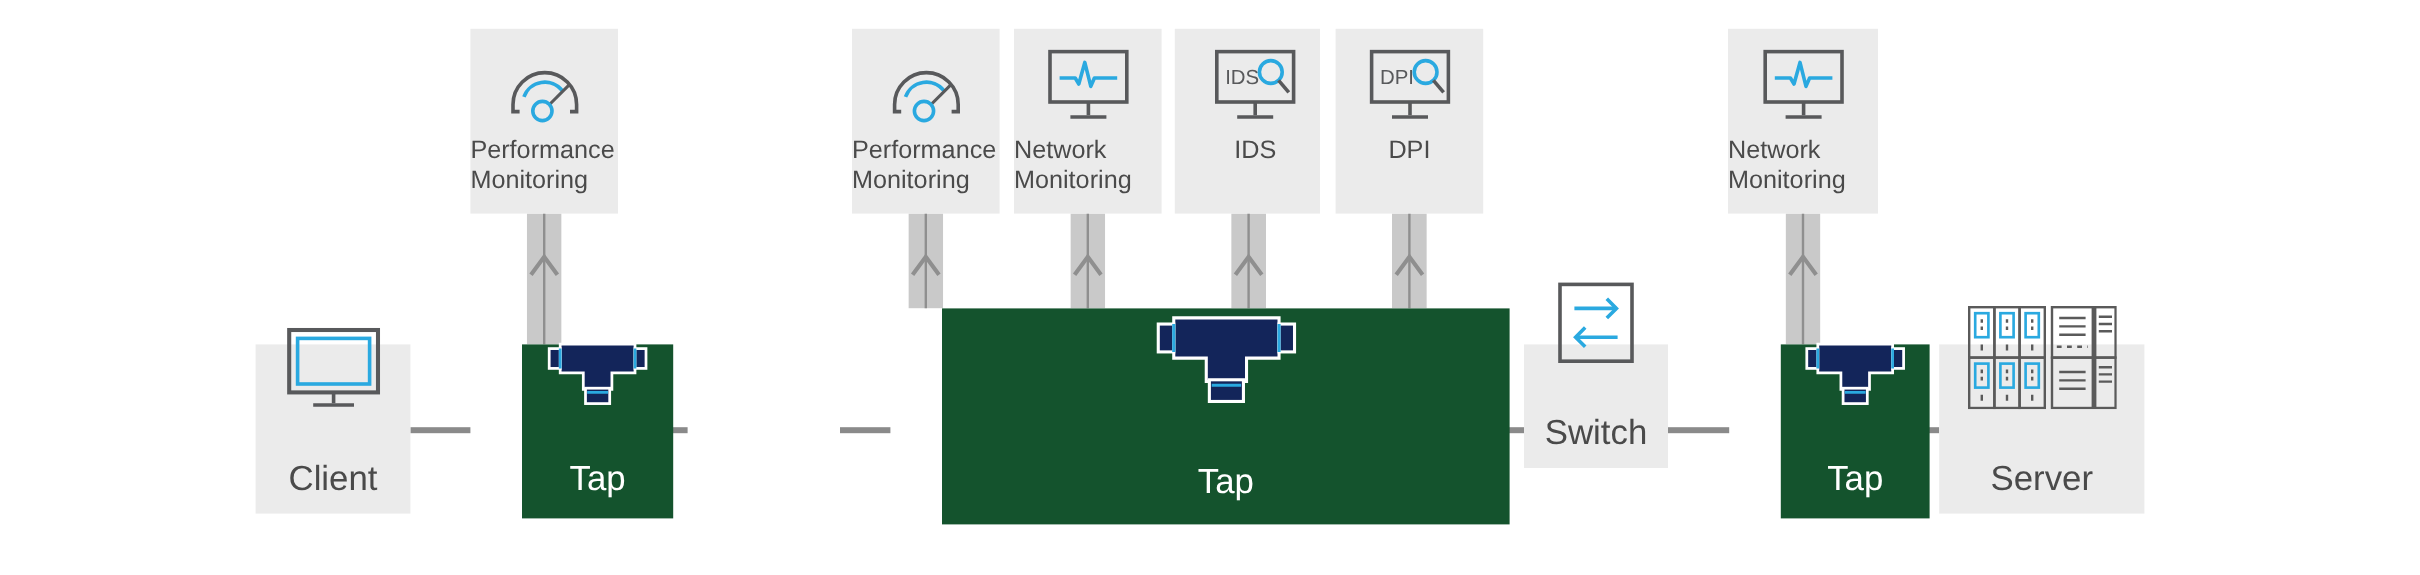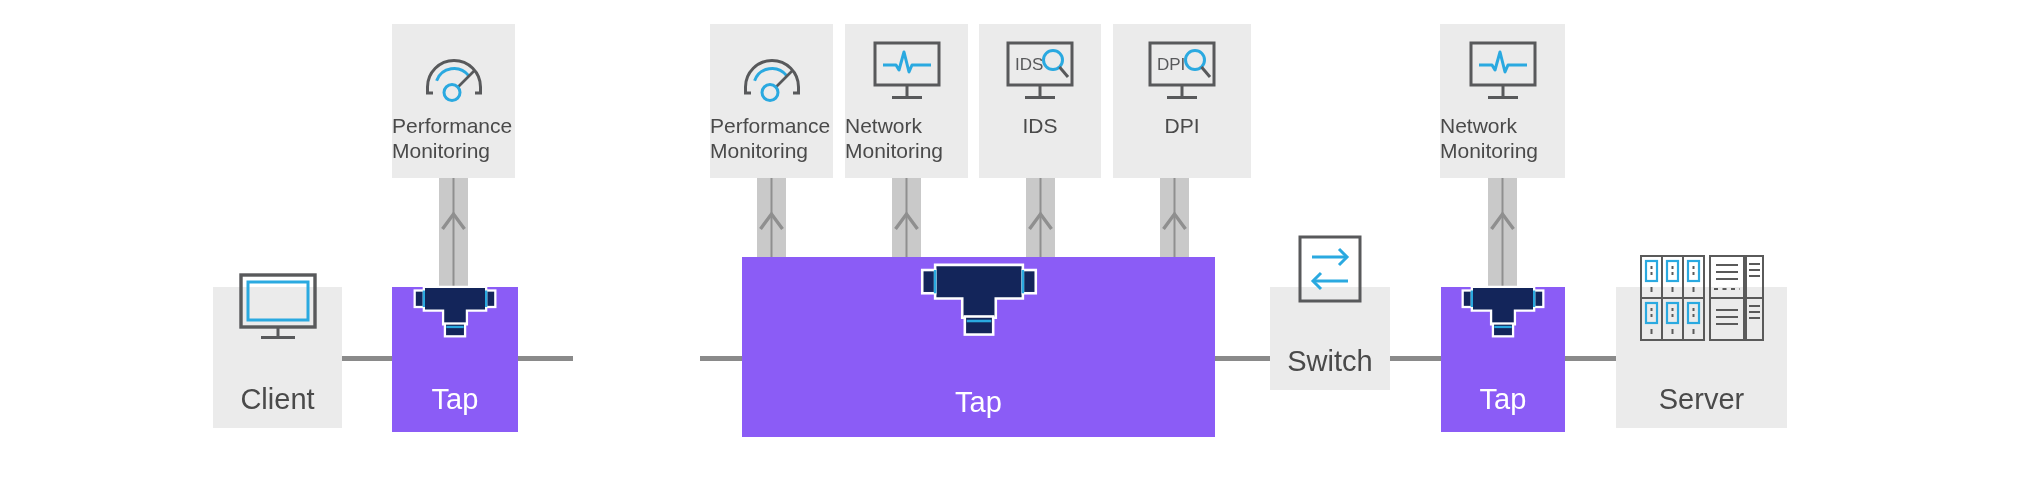"IDS" div.monitor-box { padding-left: none -> 13px; width: 122px -> 108px }
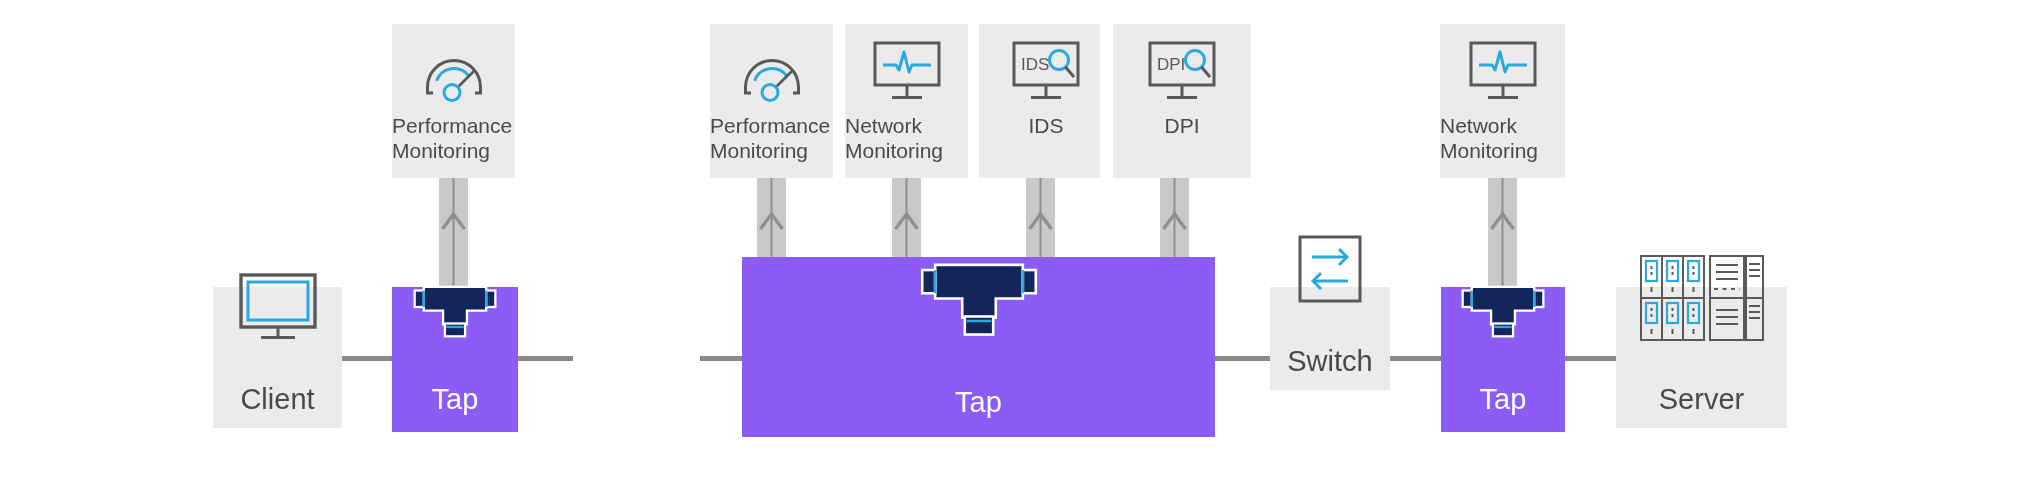"DPI" div.monitor-box { width: 138px -> 123px }
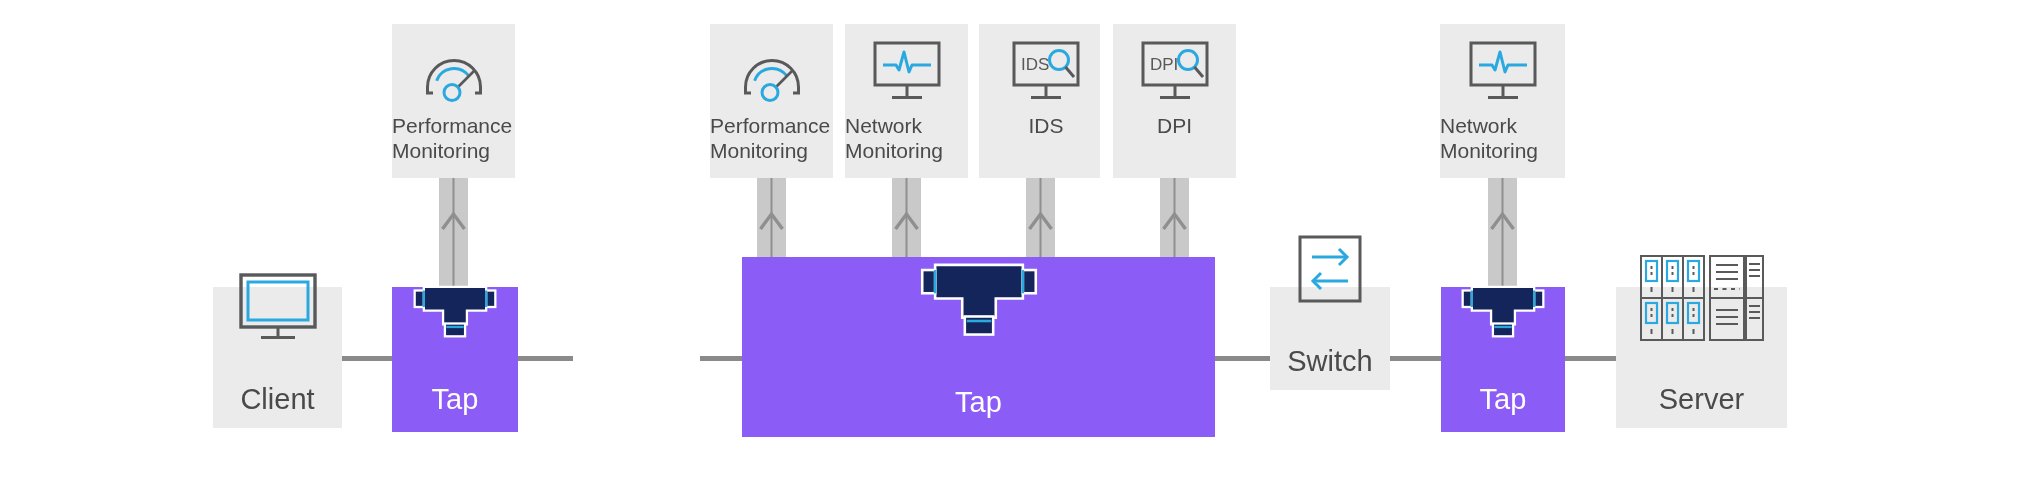"Tap" .node.navy { background: #8b5cf6 -> #14532d; margin-left: none -> 43px }
